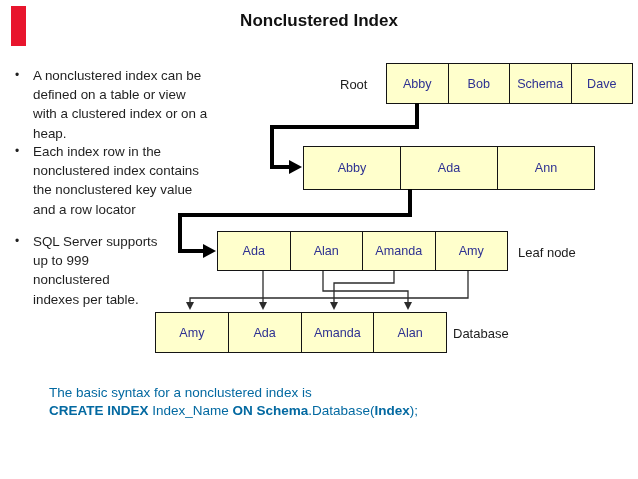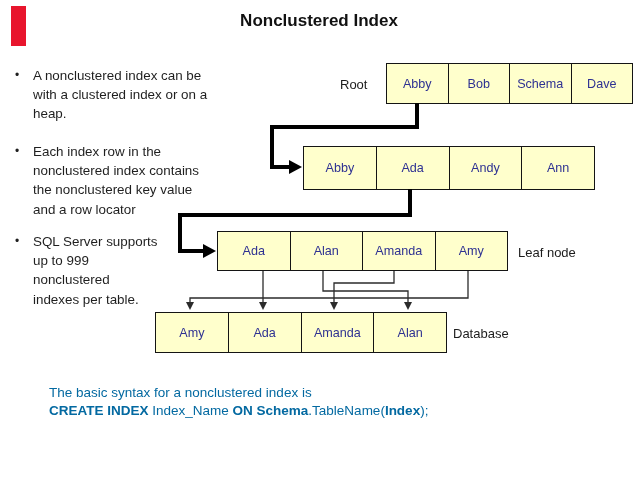"defined on a table or" div { html: none -> <div>defined on a table or view</div> }
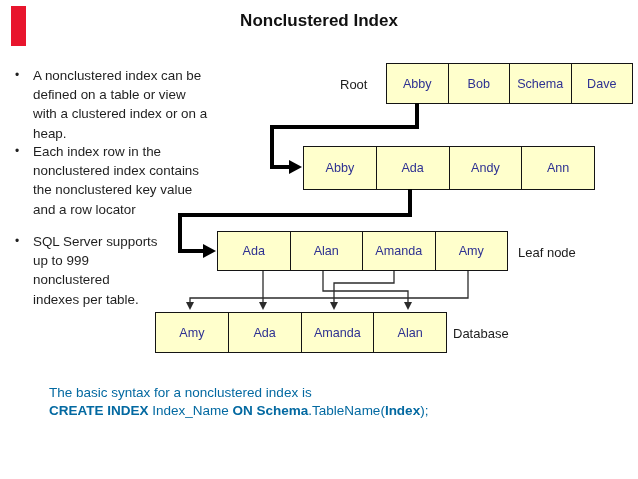"Andy" div.cell { html: <div>Andy</div> -> none }
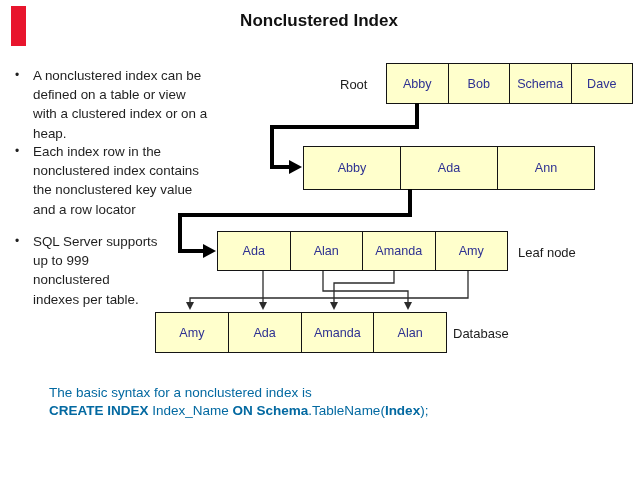".TableName(" span { text: .TableName -> .Database }
